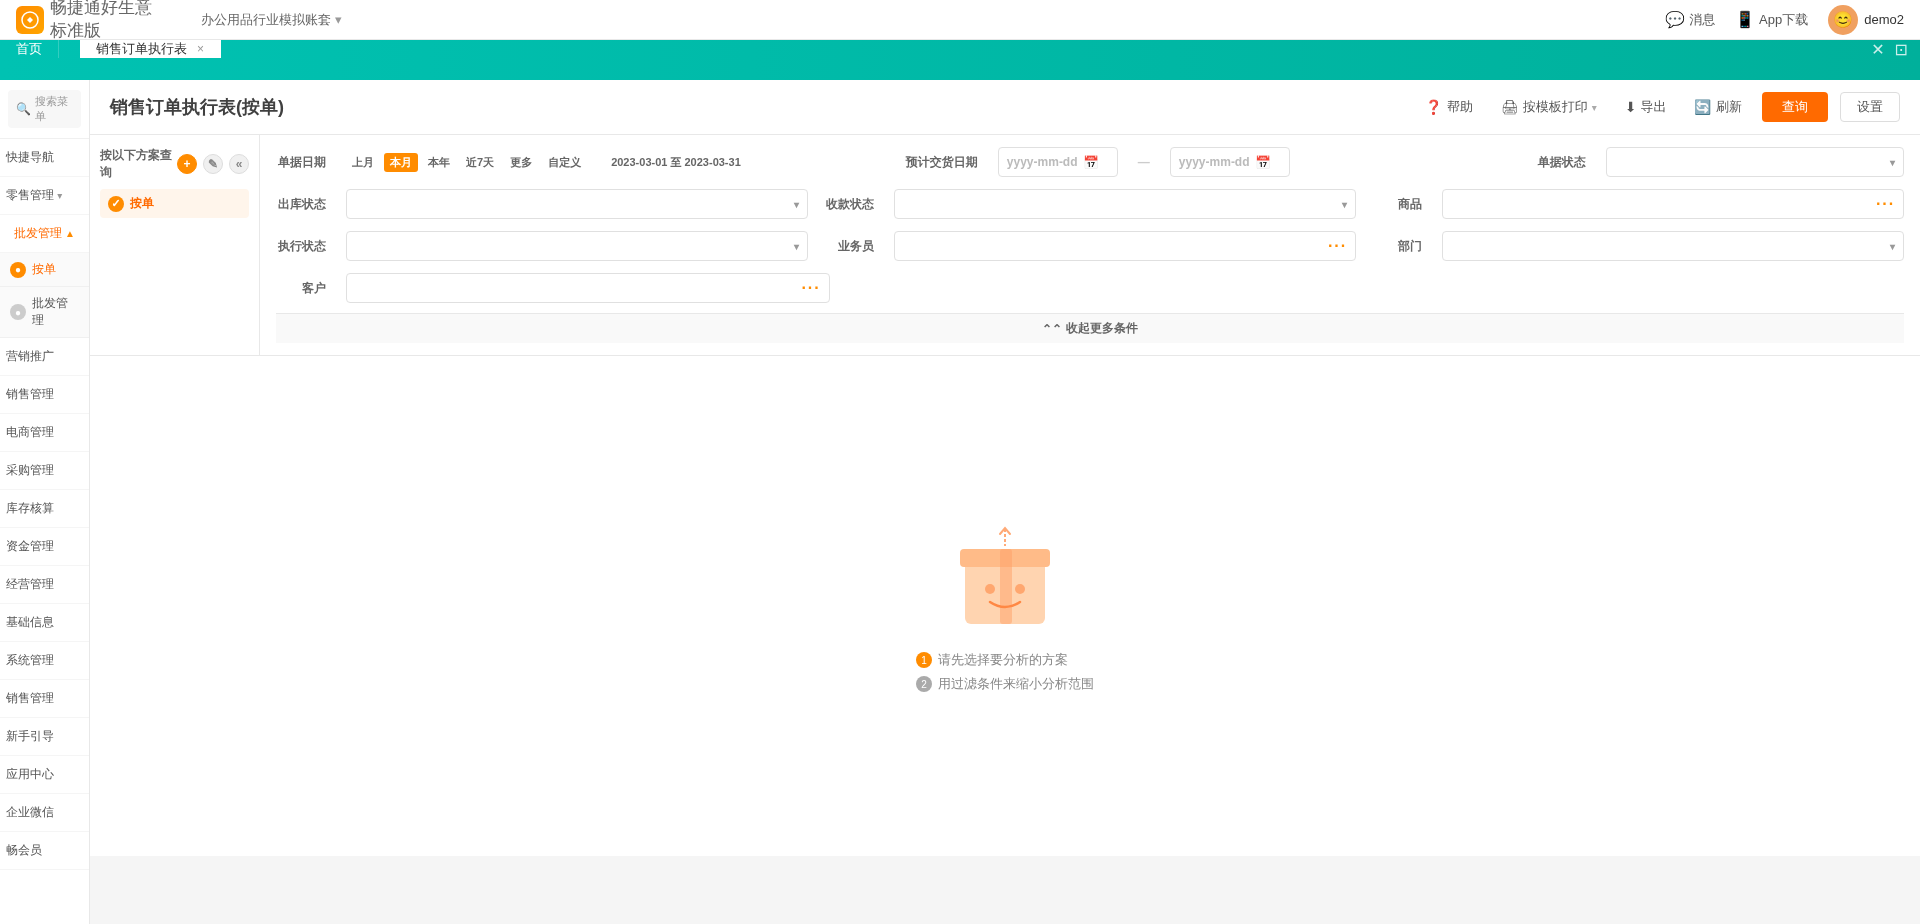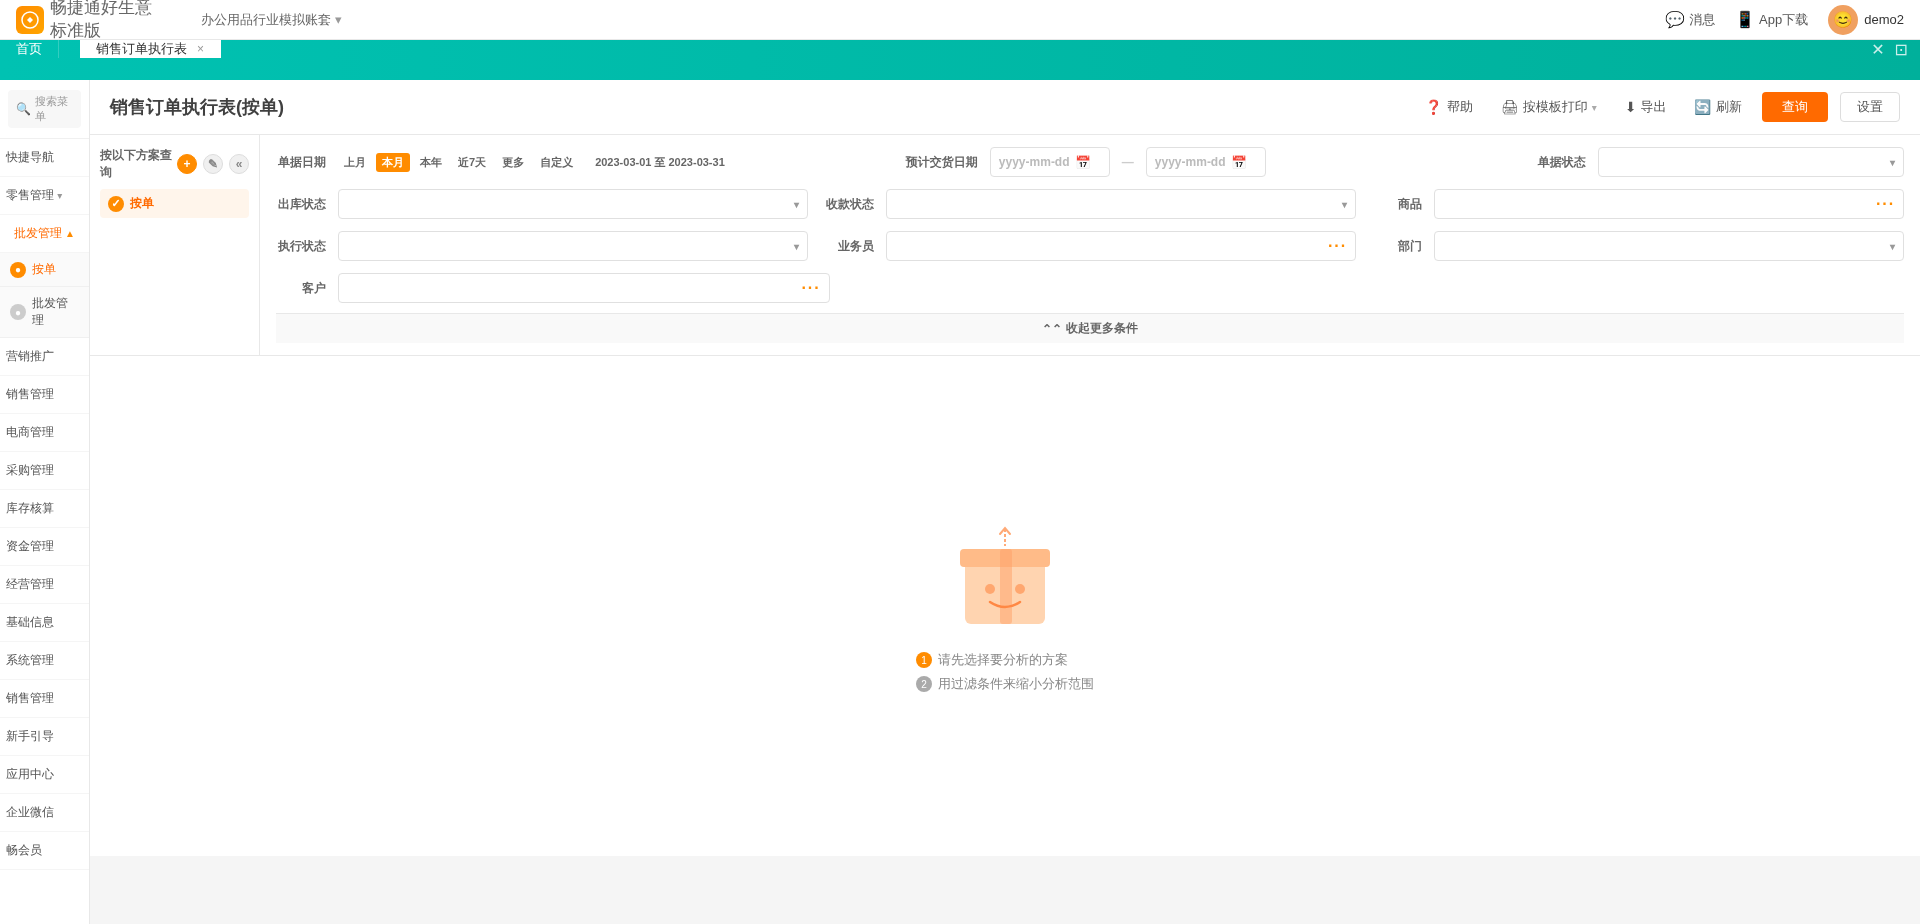"单据日期" .filter-item { gap: 12px -> 20px }
